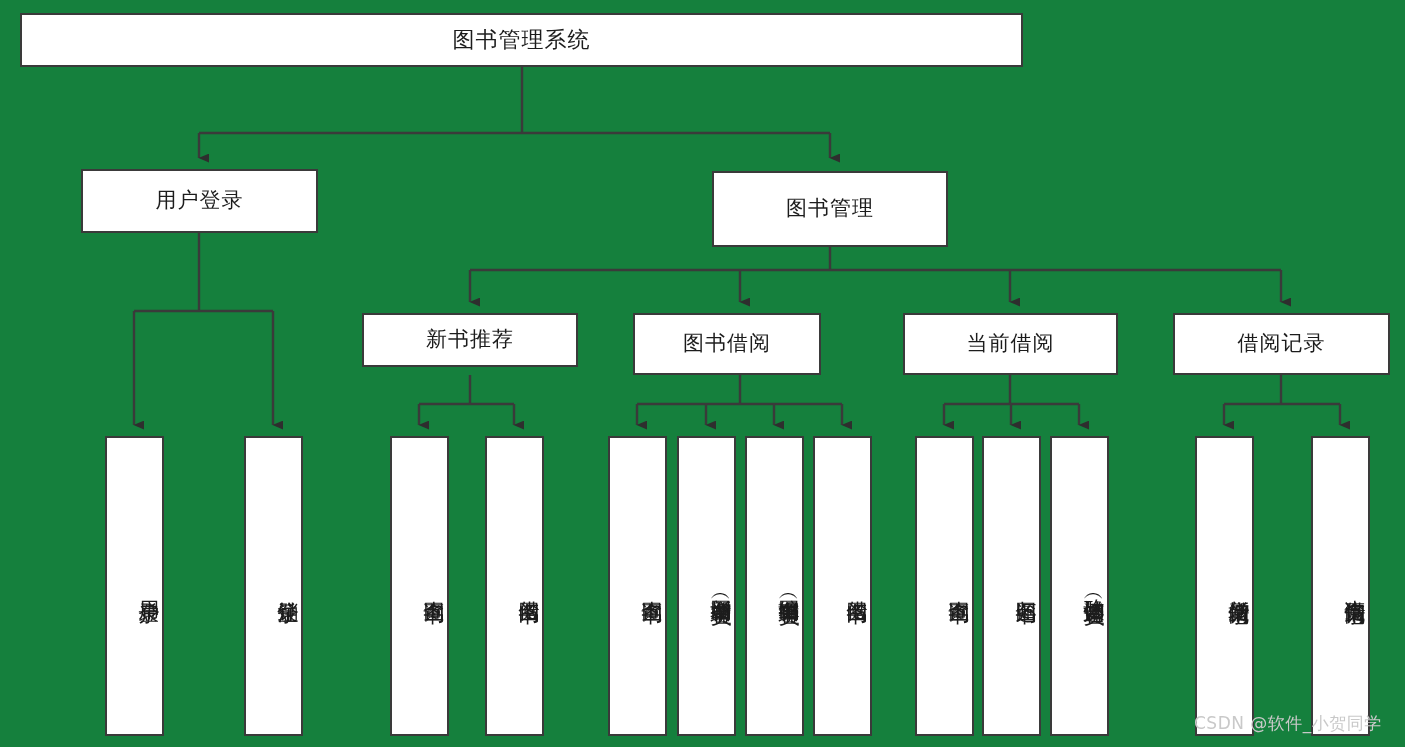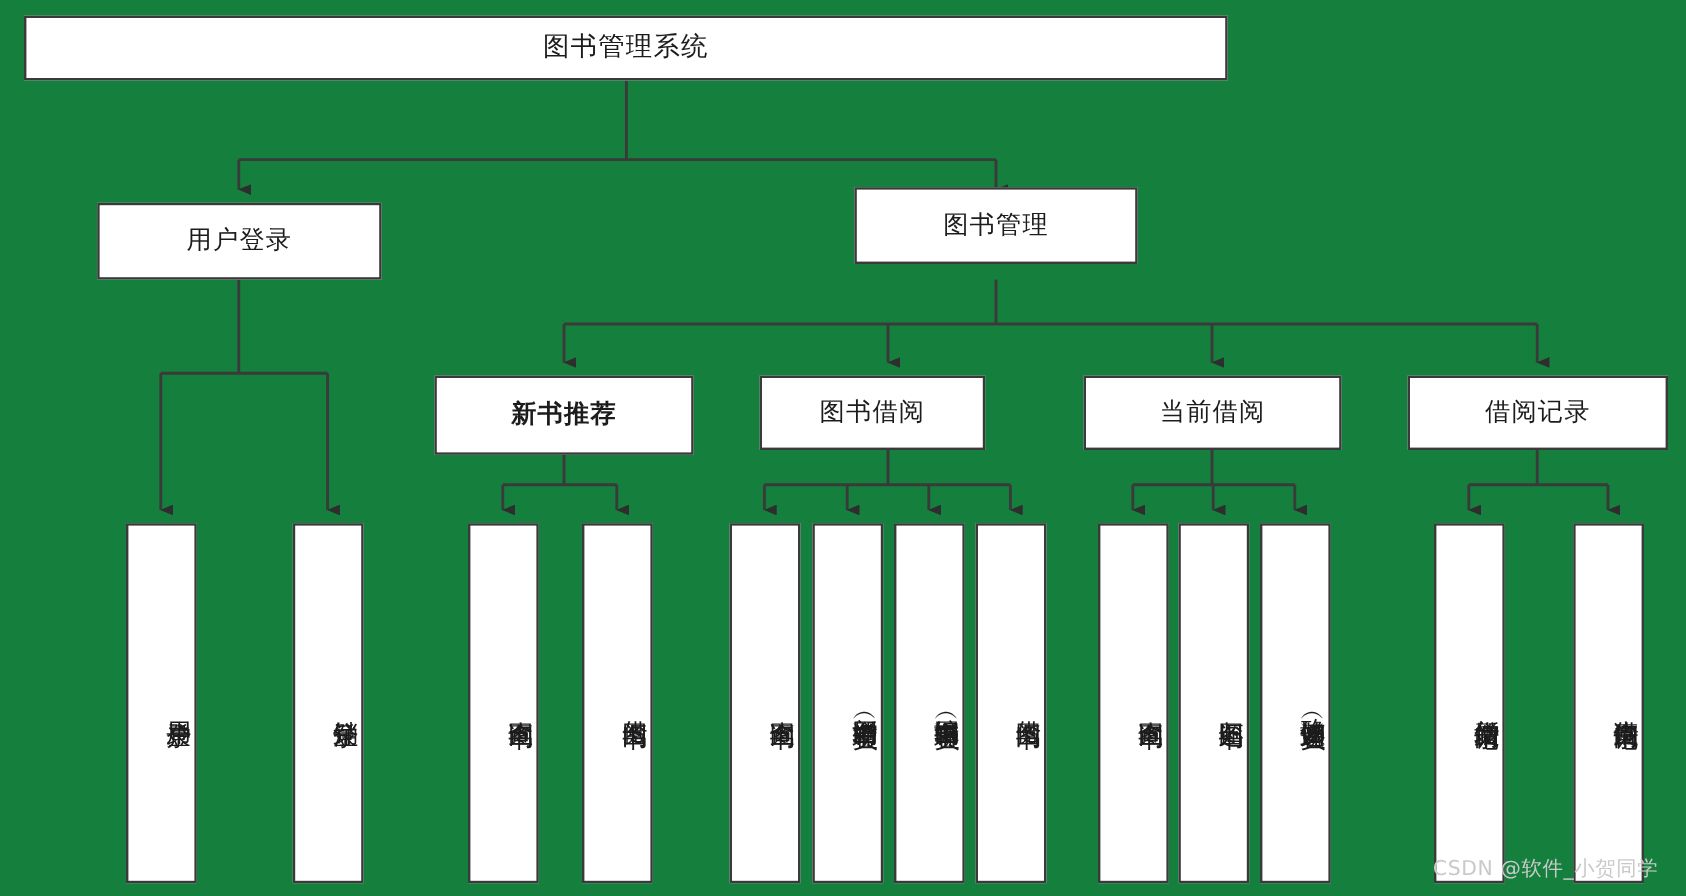"图书管理" div.node { height: 64px -> 76px; top: 156px -> 171px }
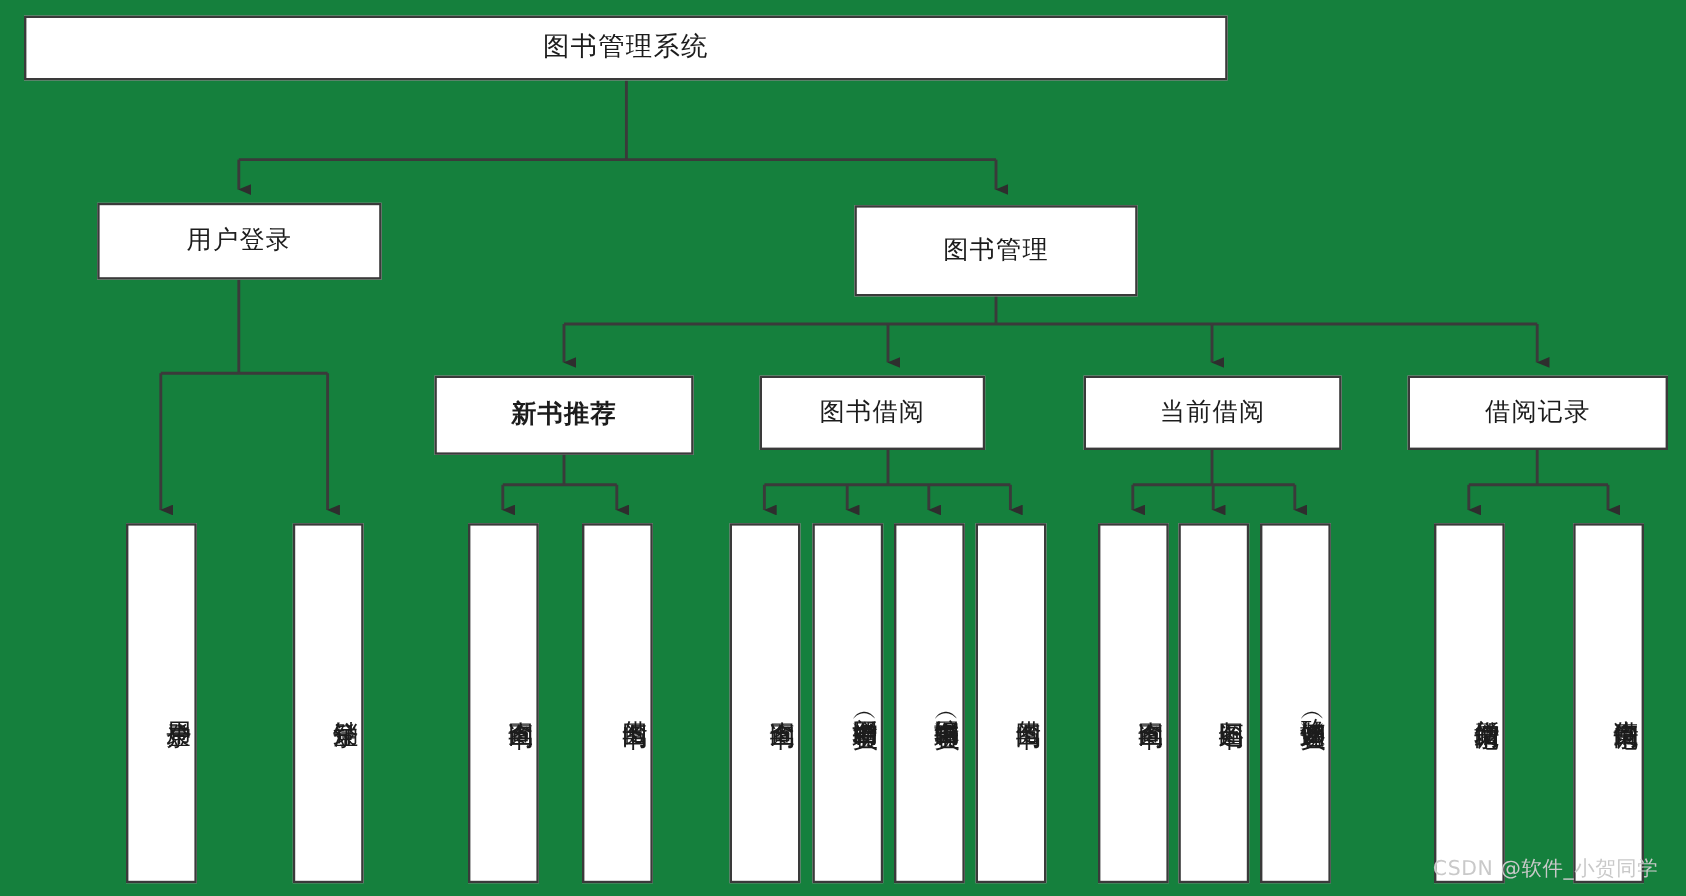"新书推荐" div.node { font-weight: bold -> none; height: 66px -> 54px }
